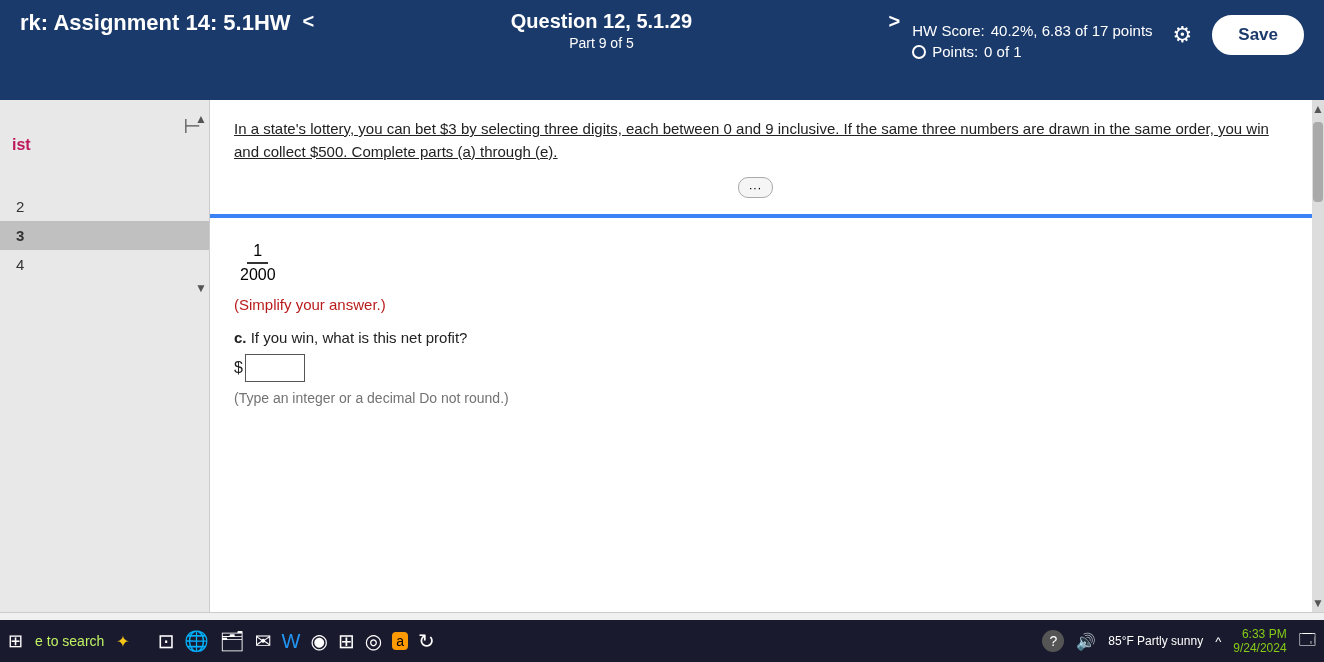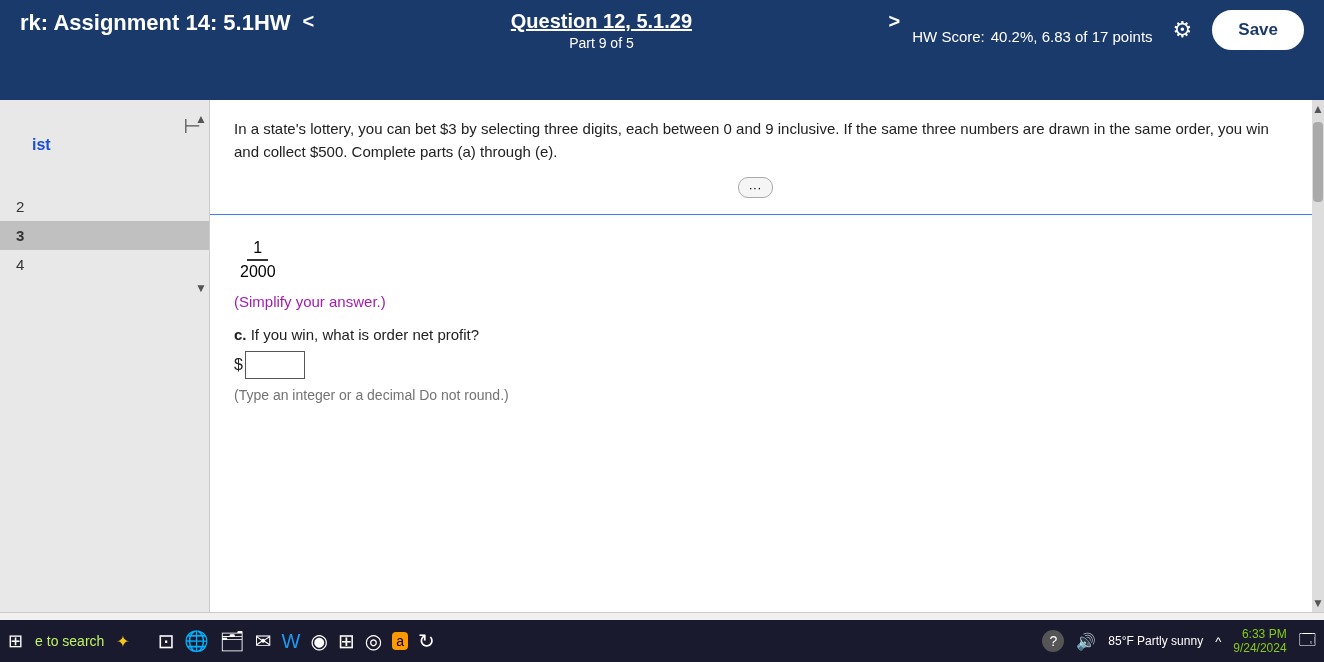"Question 12, 5.1.29" .header-center .question-title { text-decoration: underline -> none }
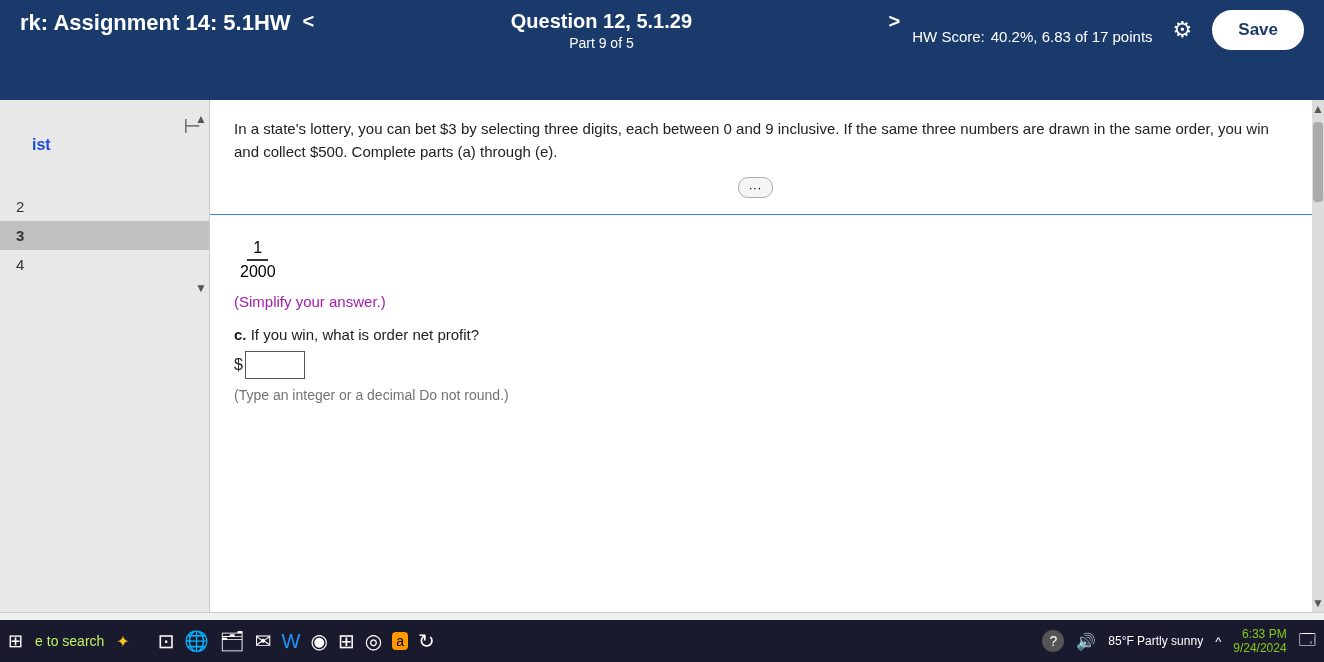"Points:" div.points-line { html: none -> <div> <span></span> <span>Points:</span> <span>0 of 1</span> </div> }
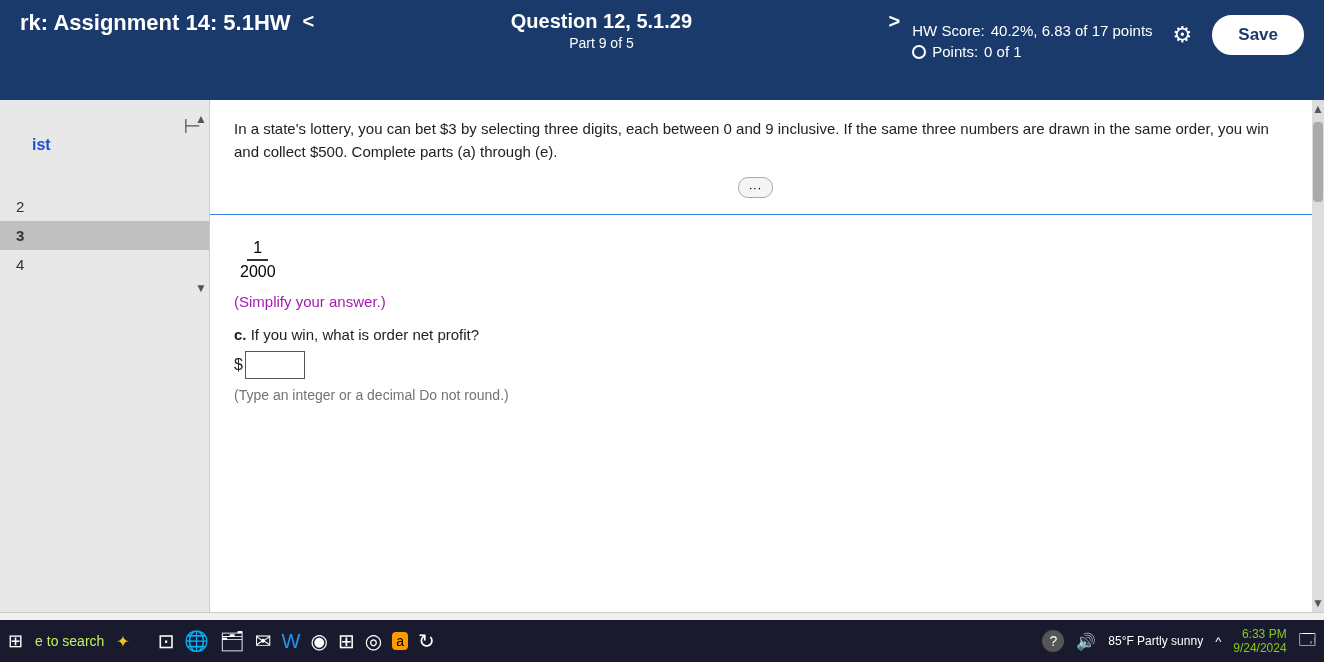"In a state's lottery, you" .question-text-area { border-bottom: 1px solid #3b82f6 -> 4px solid #3b82f6; text-decoration: none -> underline }
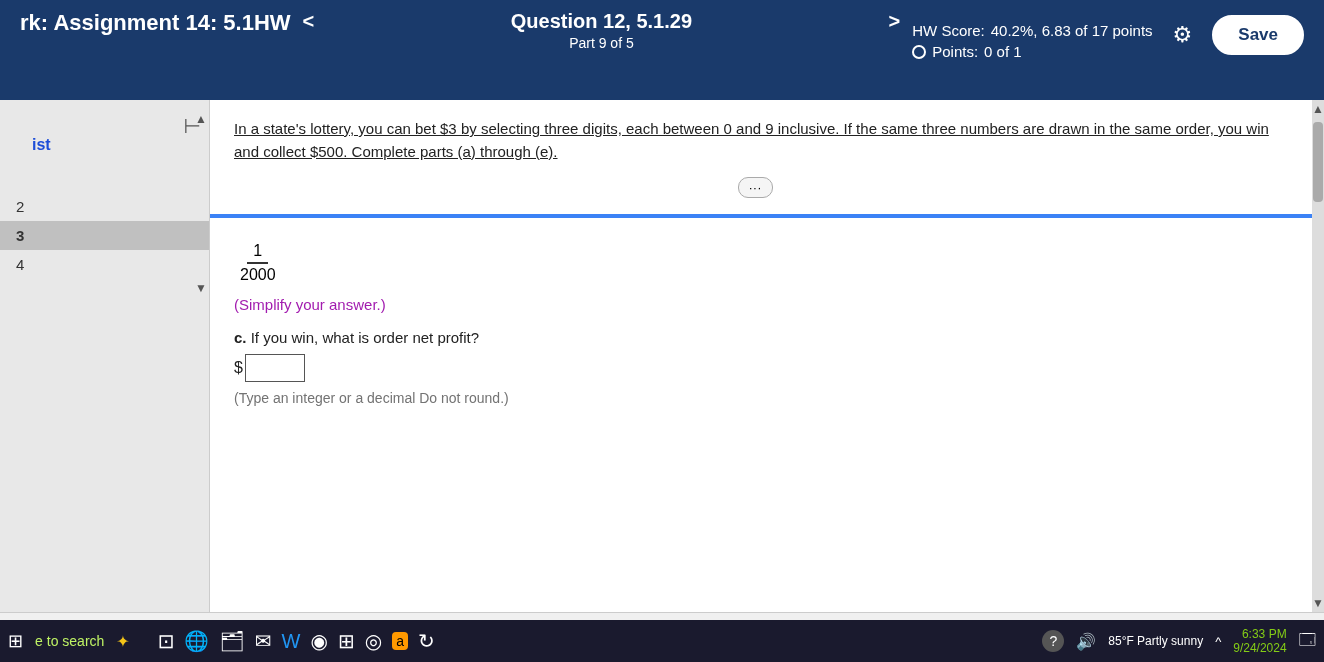"ist" .sidebar-label { color: #1d4ed8 -> #be185d; margin-left: 20px -> none }
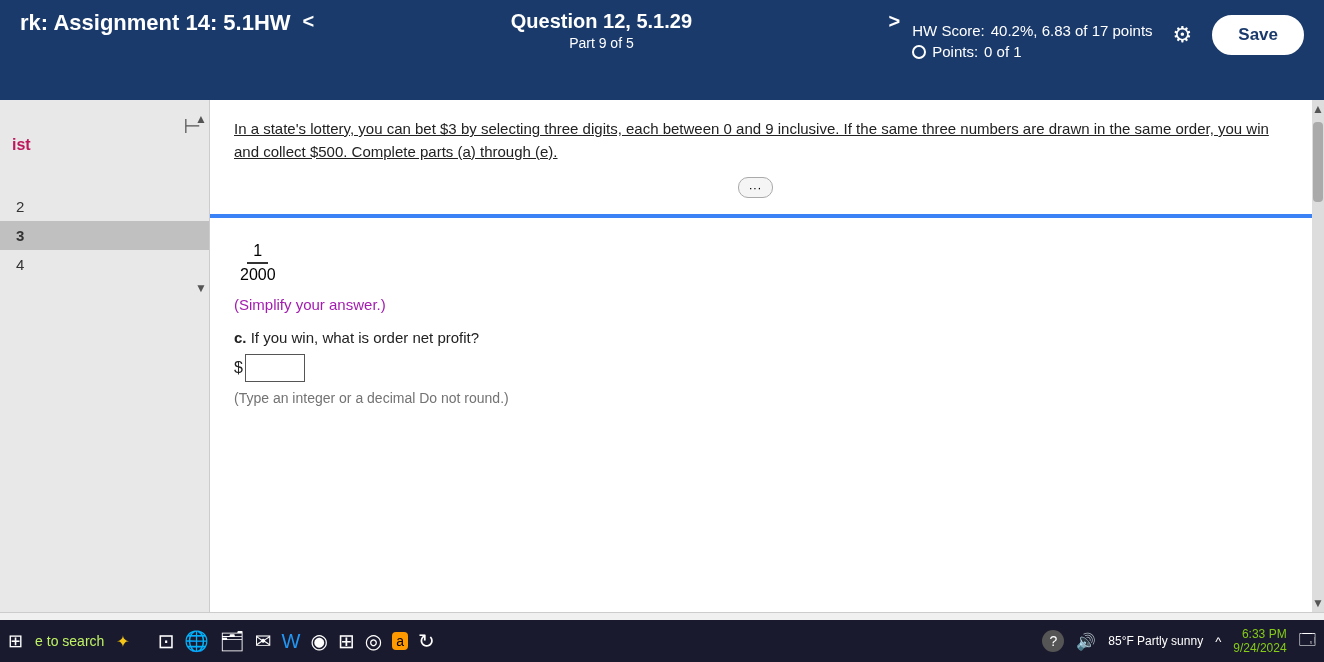"(Simplify your answer.)" .simplify-note { color: #a21caf -> #b91c1c }
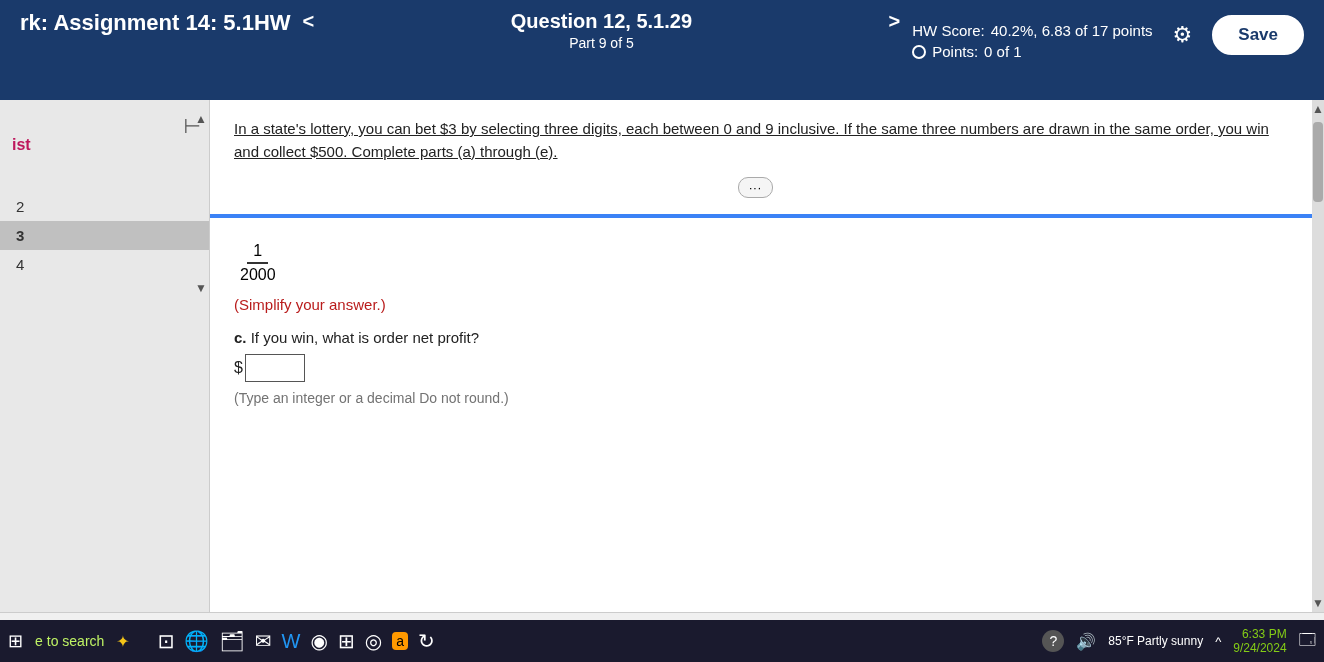"If you win, what is" span { text: order -> this }
